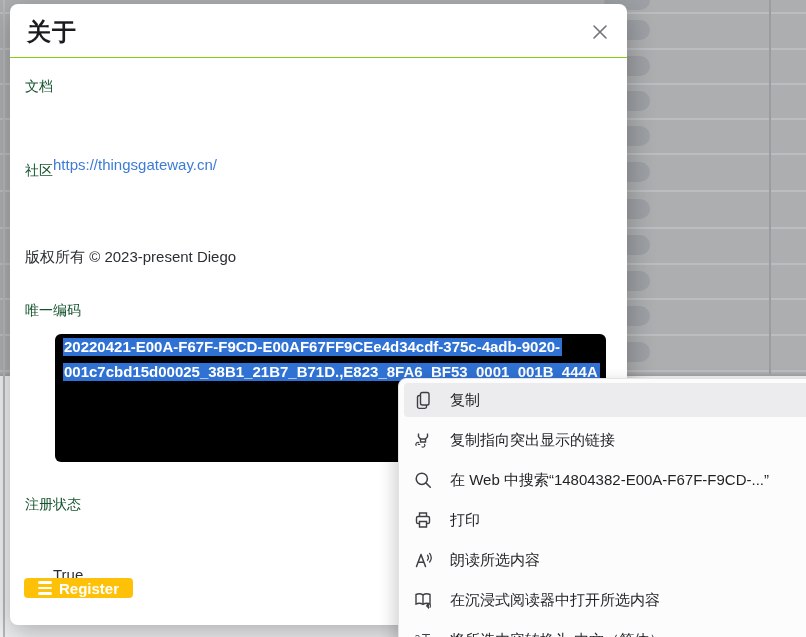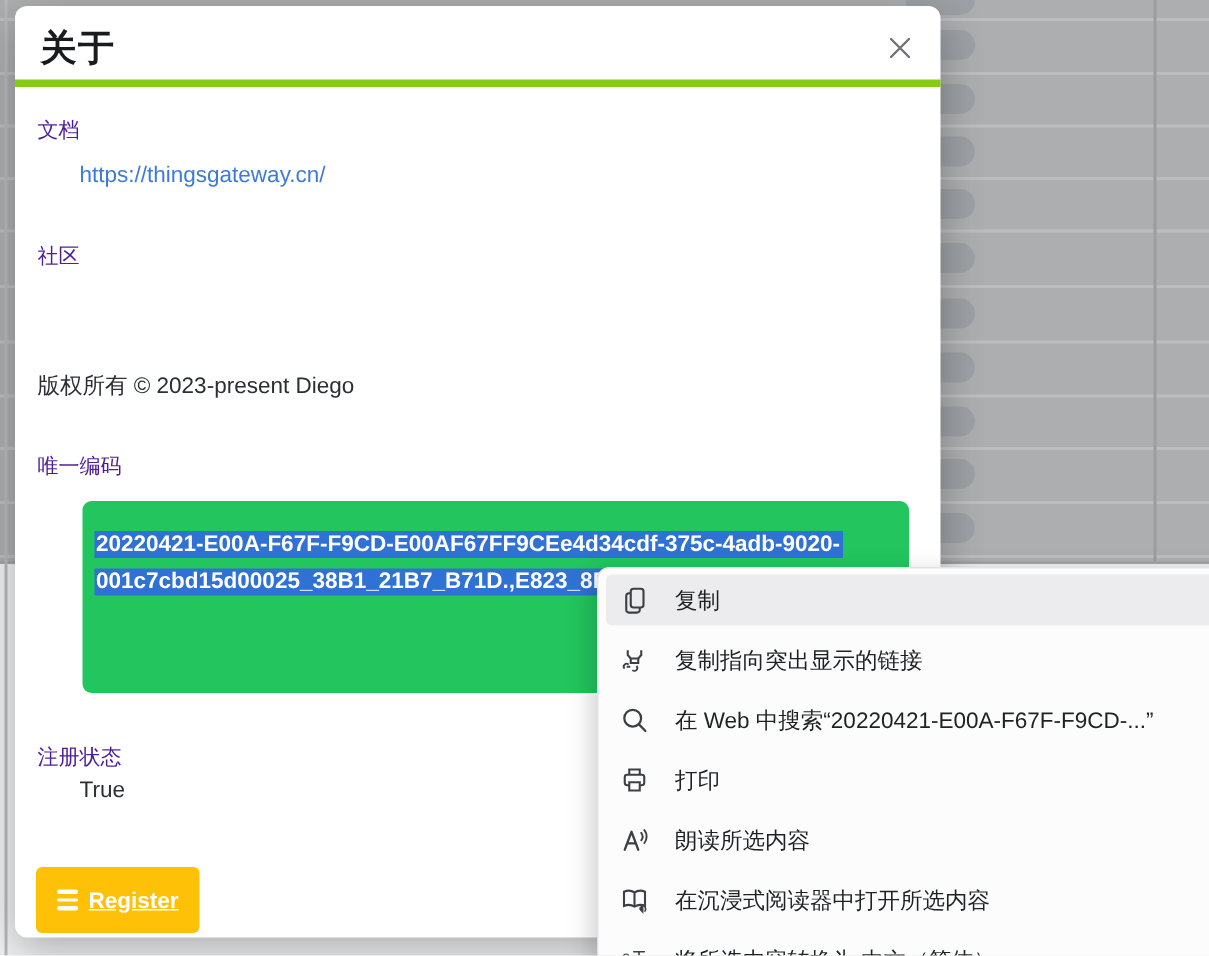"关于" .dlg-header { border-bottom: 5px solid #84cc16 -> 1px solid #84cc16 }
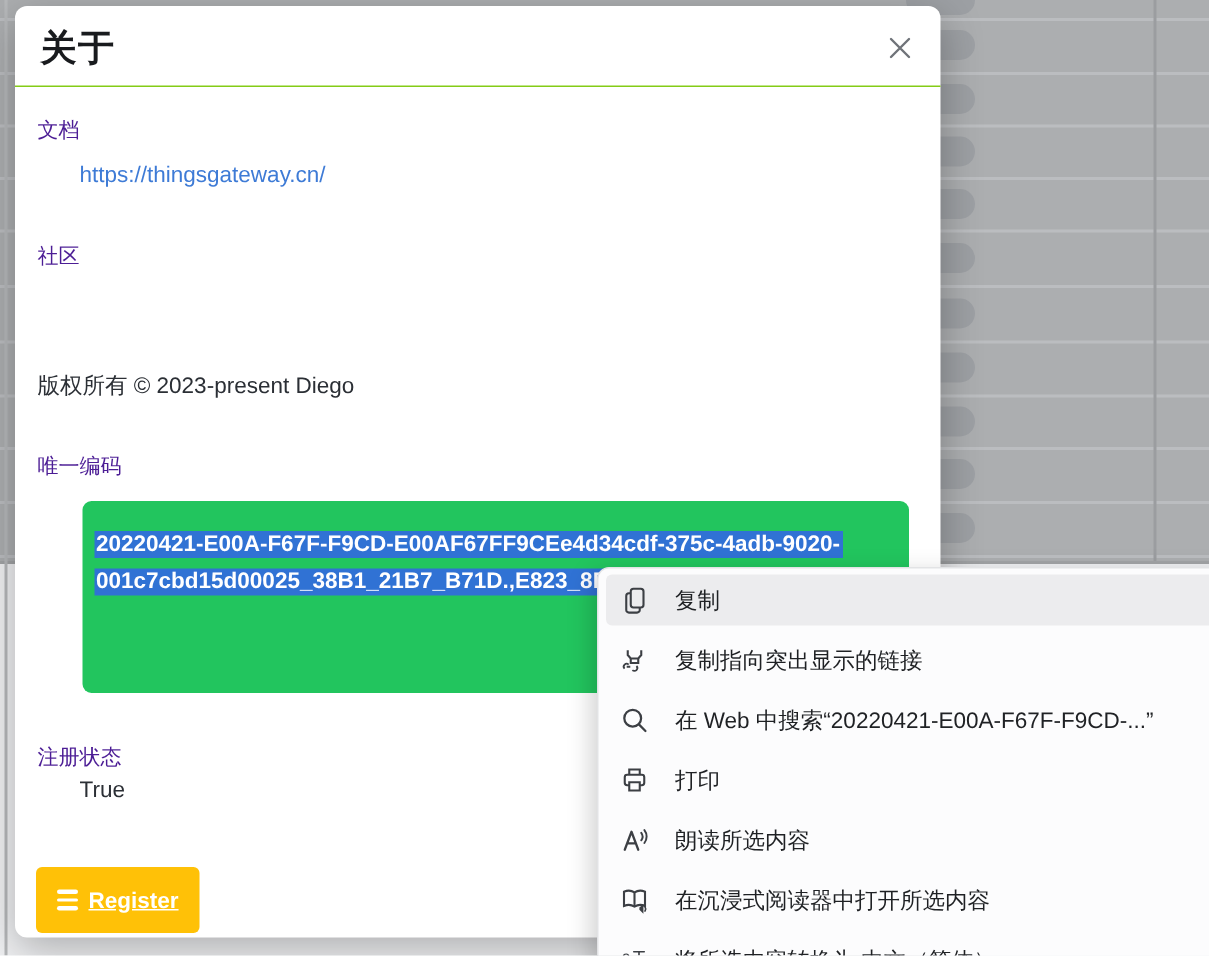"文档" .lbl { color: #4c1d95 -> #14532d }
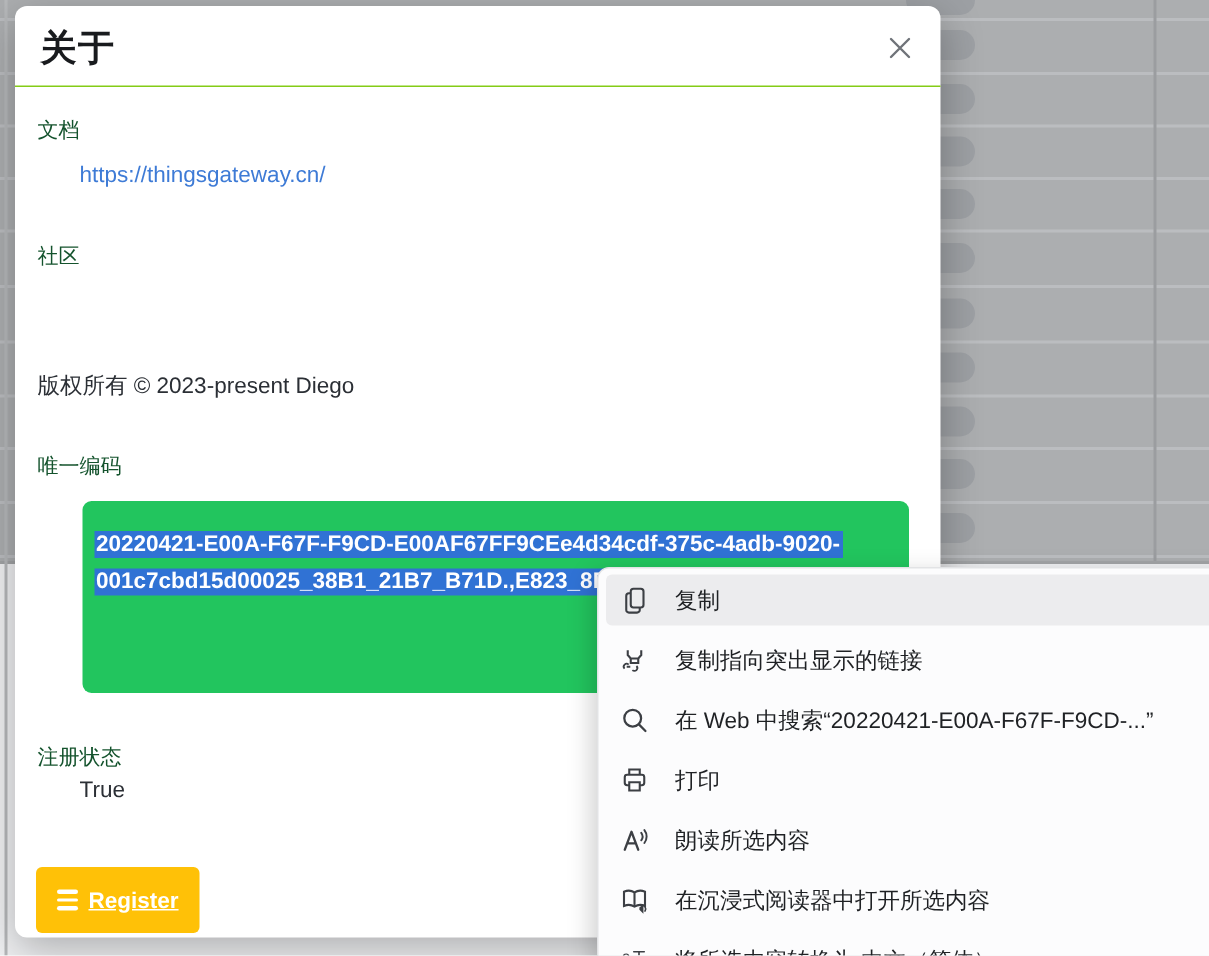"https://thingsgateway.cn/" .val { margin-top: none -> 48px }
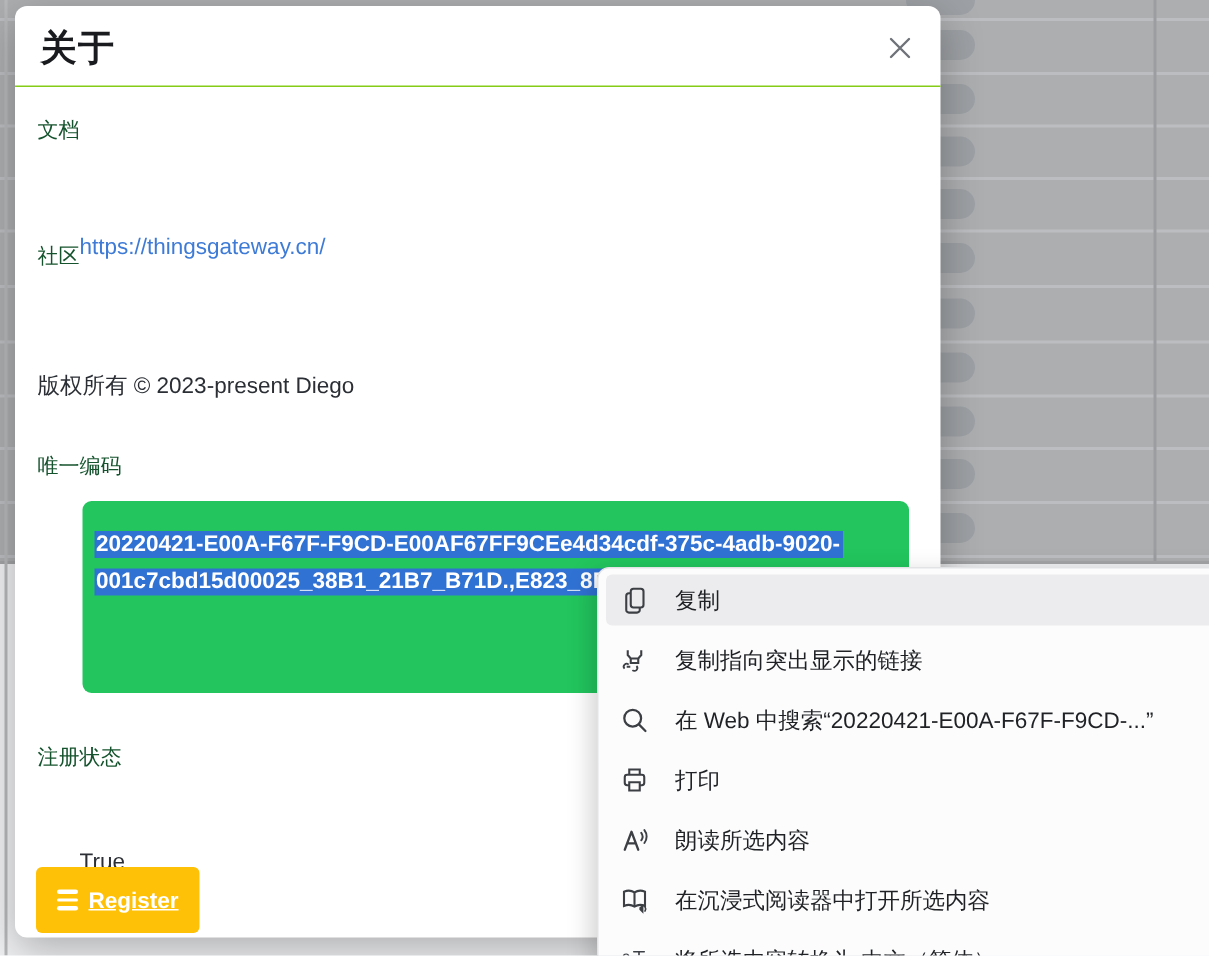"20220421-E00A-F67F-F9CD-E00AF67FF9CEe4d3" .code-box { background: #22c55e -> #000000; padding: 16px 8px -> 0 8px }
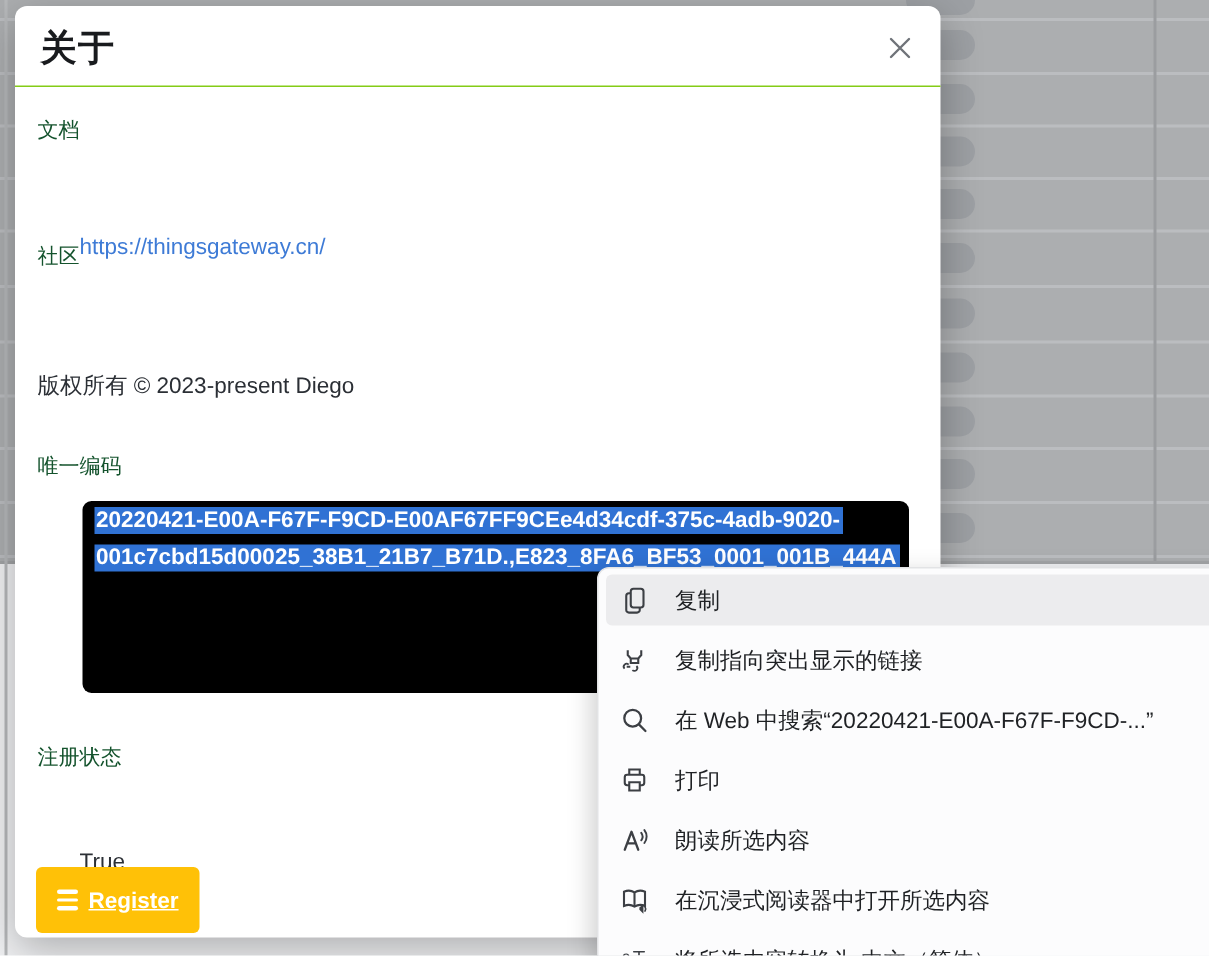"在 Web 中搜索“20220421-E00A-F67F-F9CD-...”" span.ctx-label { text: 20220421-E00A-F67F-F9CD- -> 14804382-E00A-F67F-F9CD- }
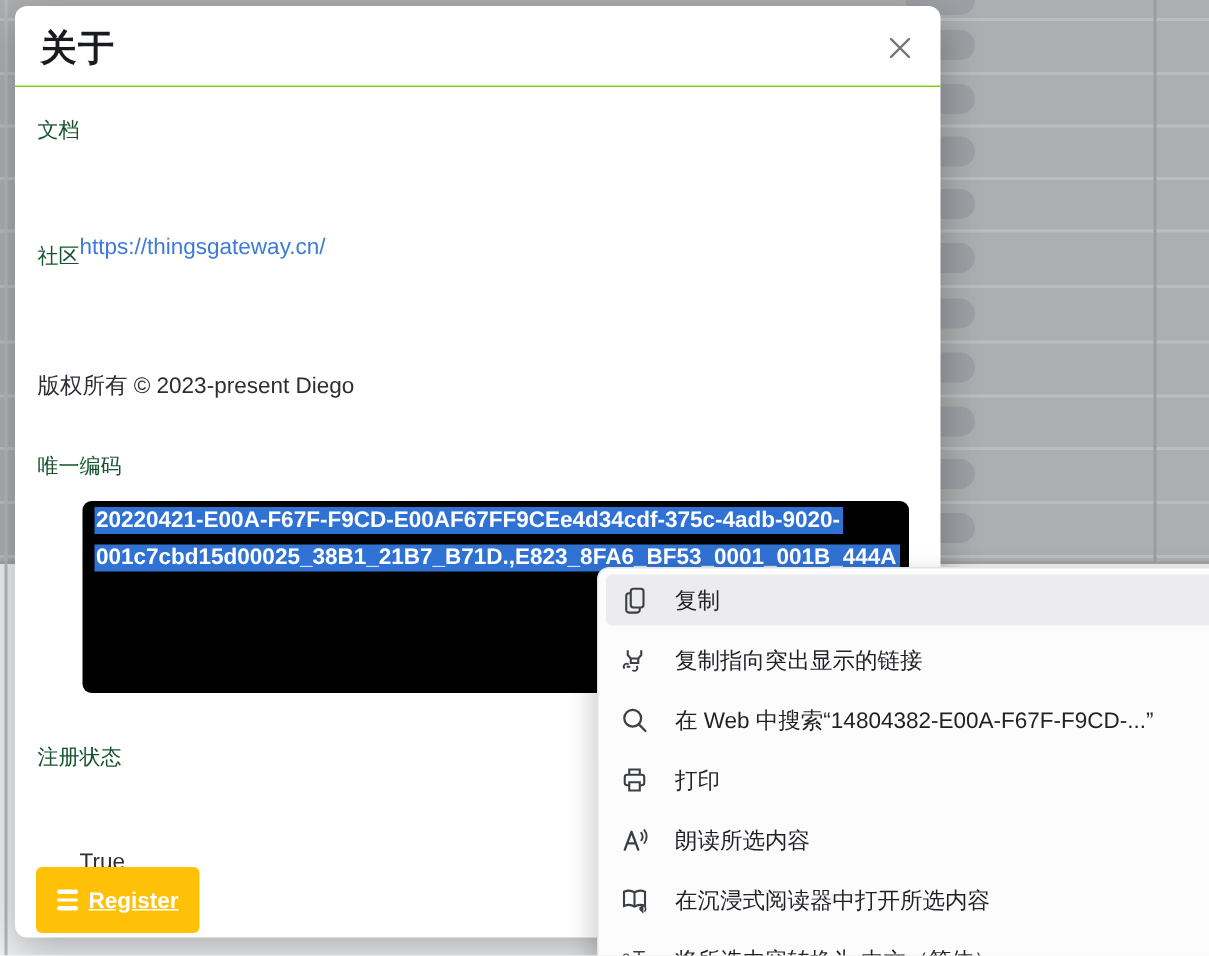"Register" .register-btn { height: 44px -> 20px; text-decoration: underline -> none }
